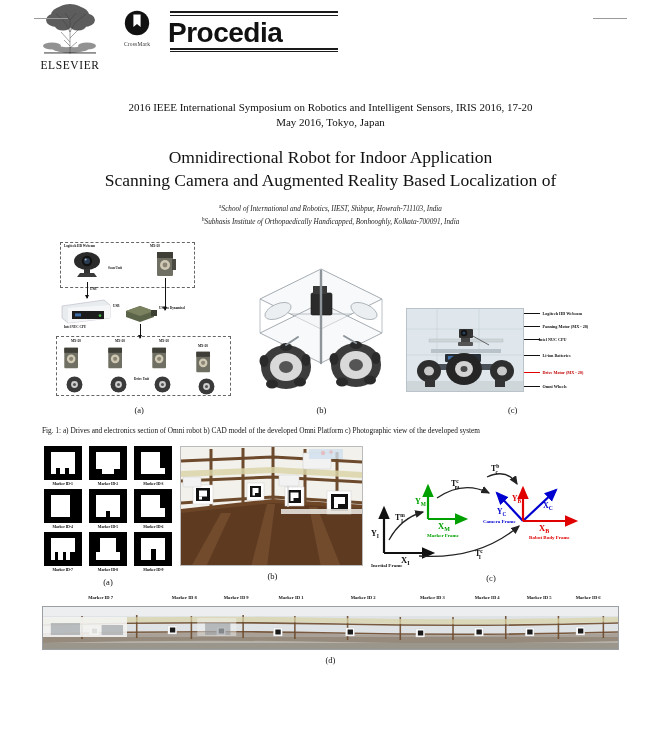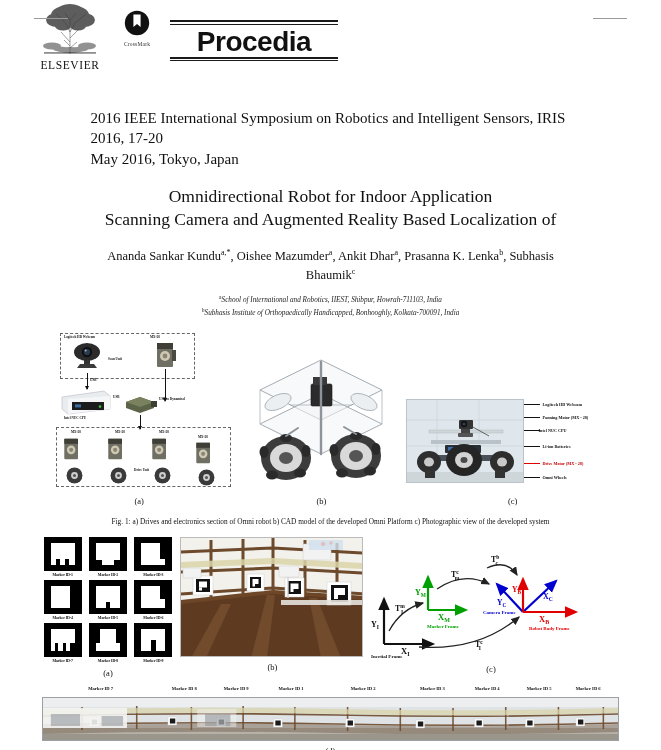"Procedia" .procedia { padding-top: 20px -> 11px; text-align: center -> left }
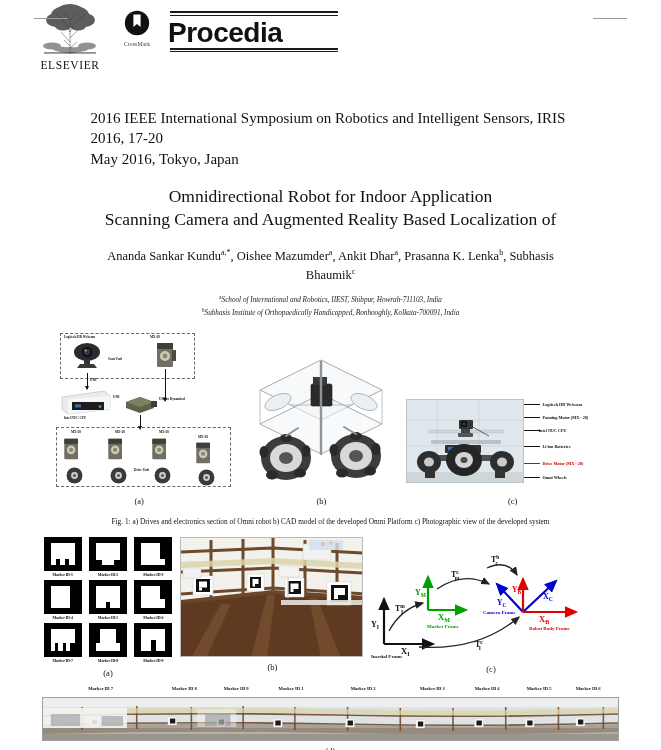"2016 IEEE International Symposium on" .conf { font-size: 15px -> 11px; margin: 16px auto 0 -> 8px auto 0; text-align: none -> center }
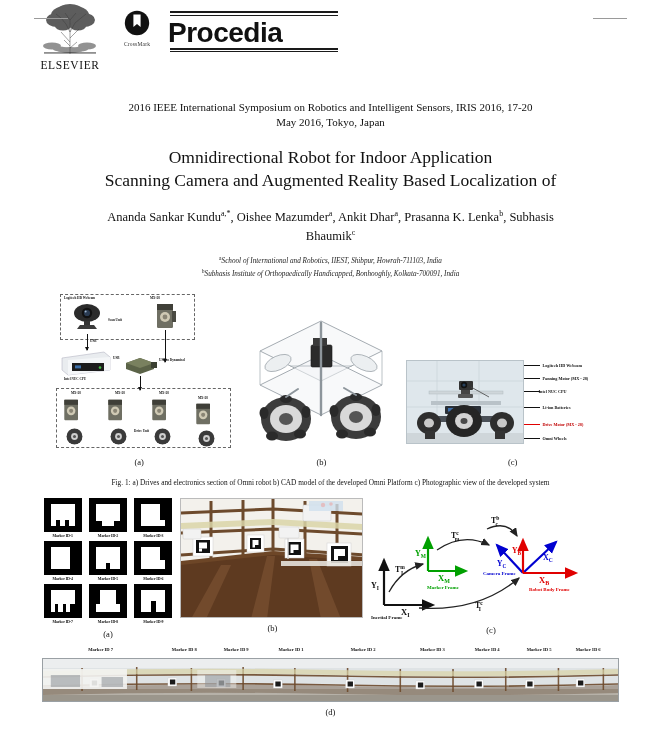"Ananda Sankar Kundua,*, Oishee" div.authors { html: <div> <span>Ananda Sankar Kundu</span><sup>a,*</sup><span>, Oishee Mazumder</span><sup>a</sup><span>, Ankit Dhar</span><sup>a</sup><span>, Prasanna K. Lenka</span><sup>b</sup><span>, Subhasis</span> <div><span>Bhaumik</span><sup>c</sup></div> </div> -> none }
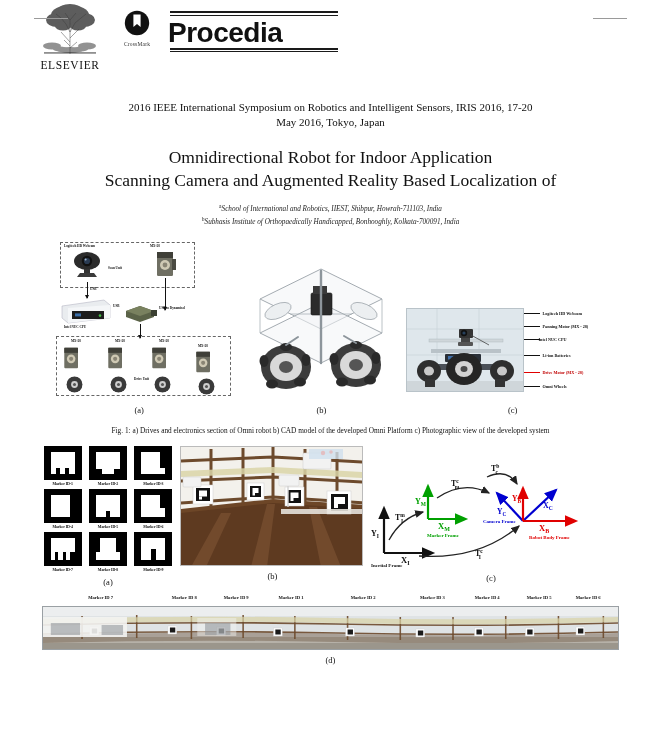"Fig. 1: a) Drives and" .fig-caption { text-align: center -> left }
